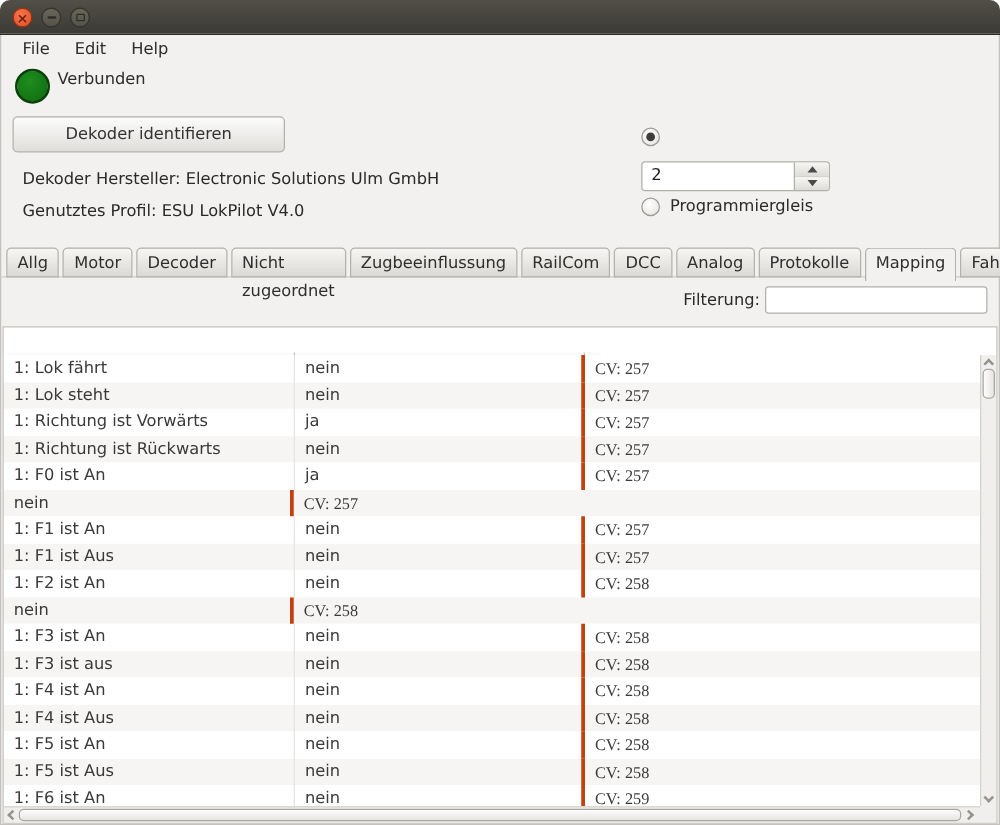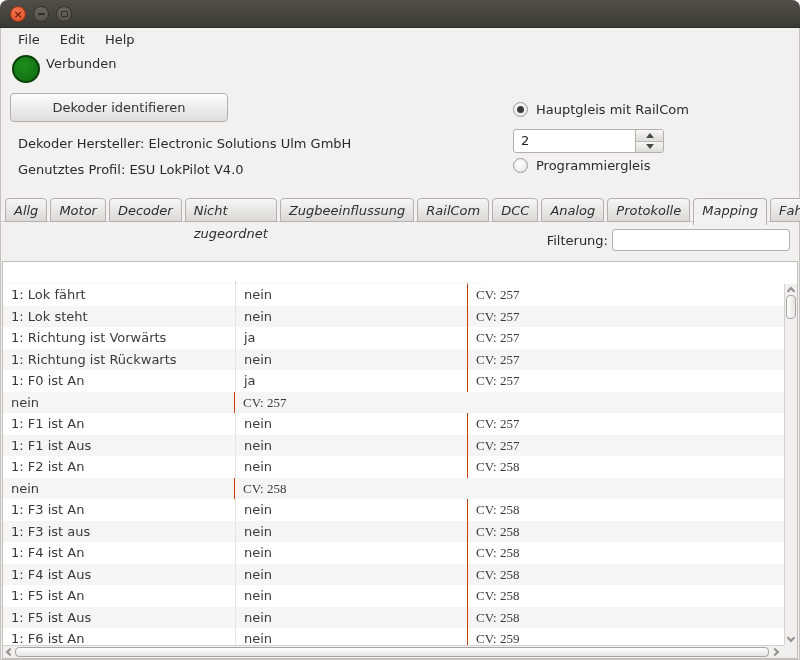"Hauptgleis mit RailCom" span.rlabel { html: <span>Hauptgleis mit RailCom</span> -> none }
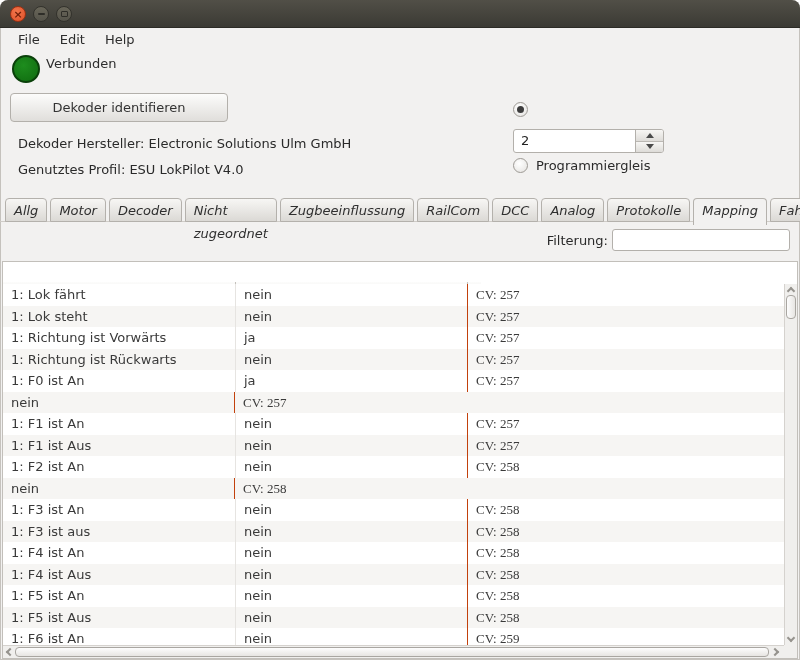"Allg" .tab { font-style: italic -> none }
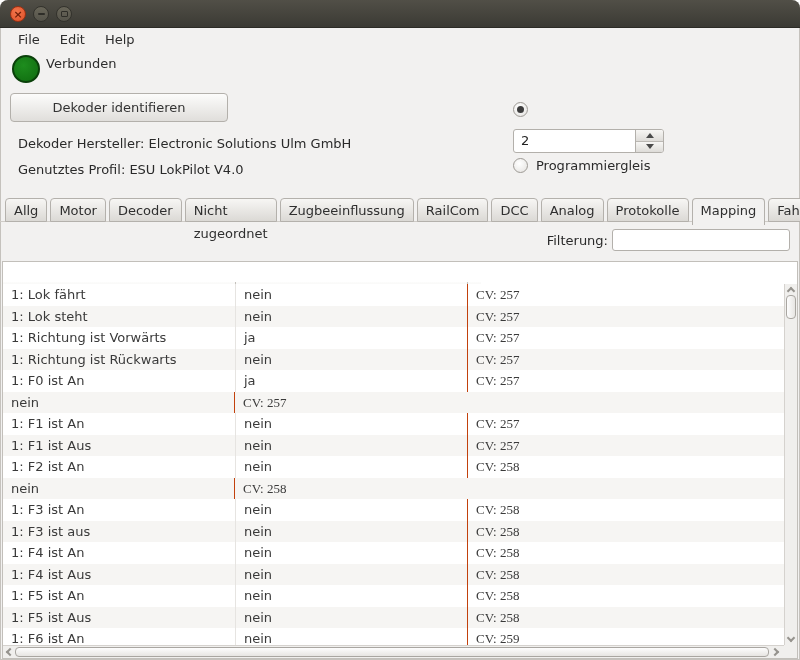"nein" .tcell.c1 { border-right: 1px solid #c2410c -> 3px solid #c2410c }
